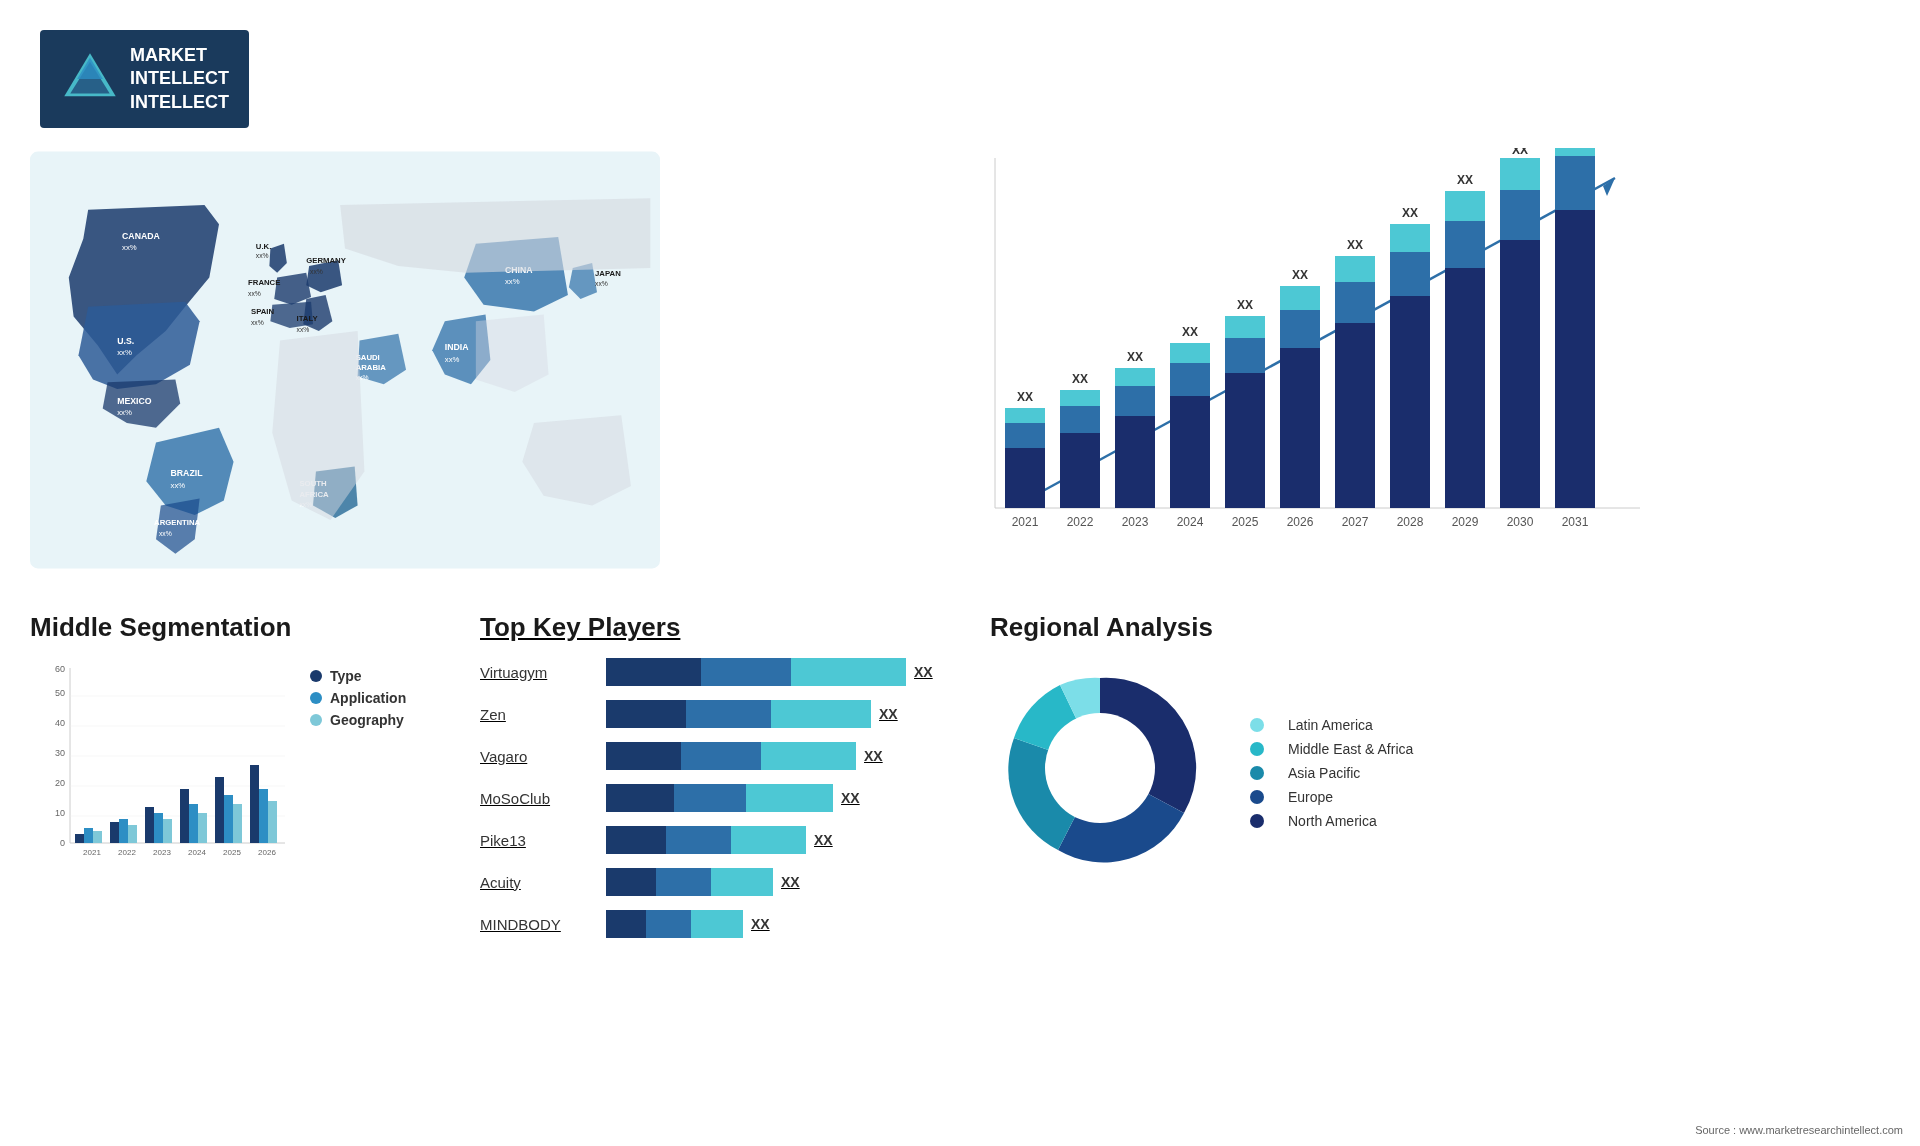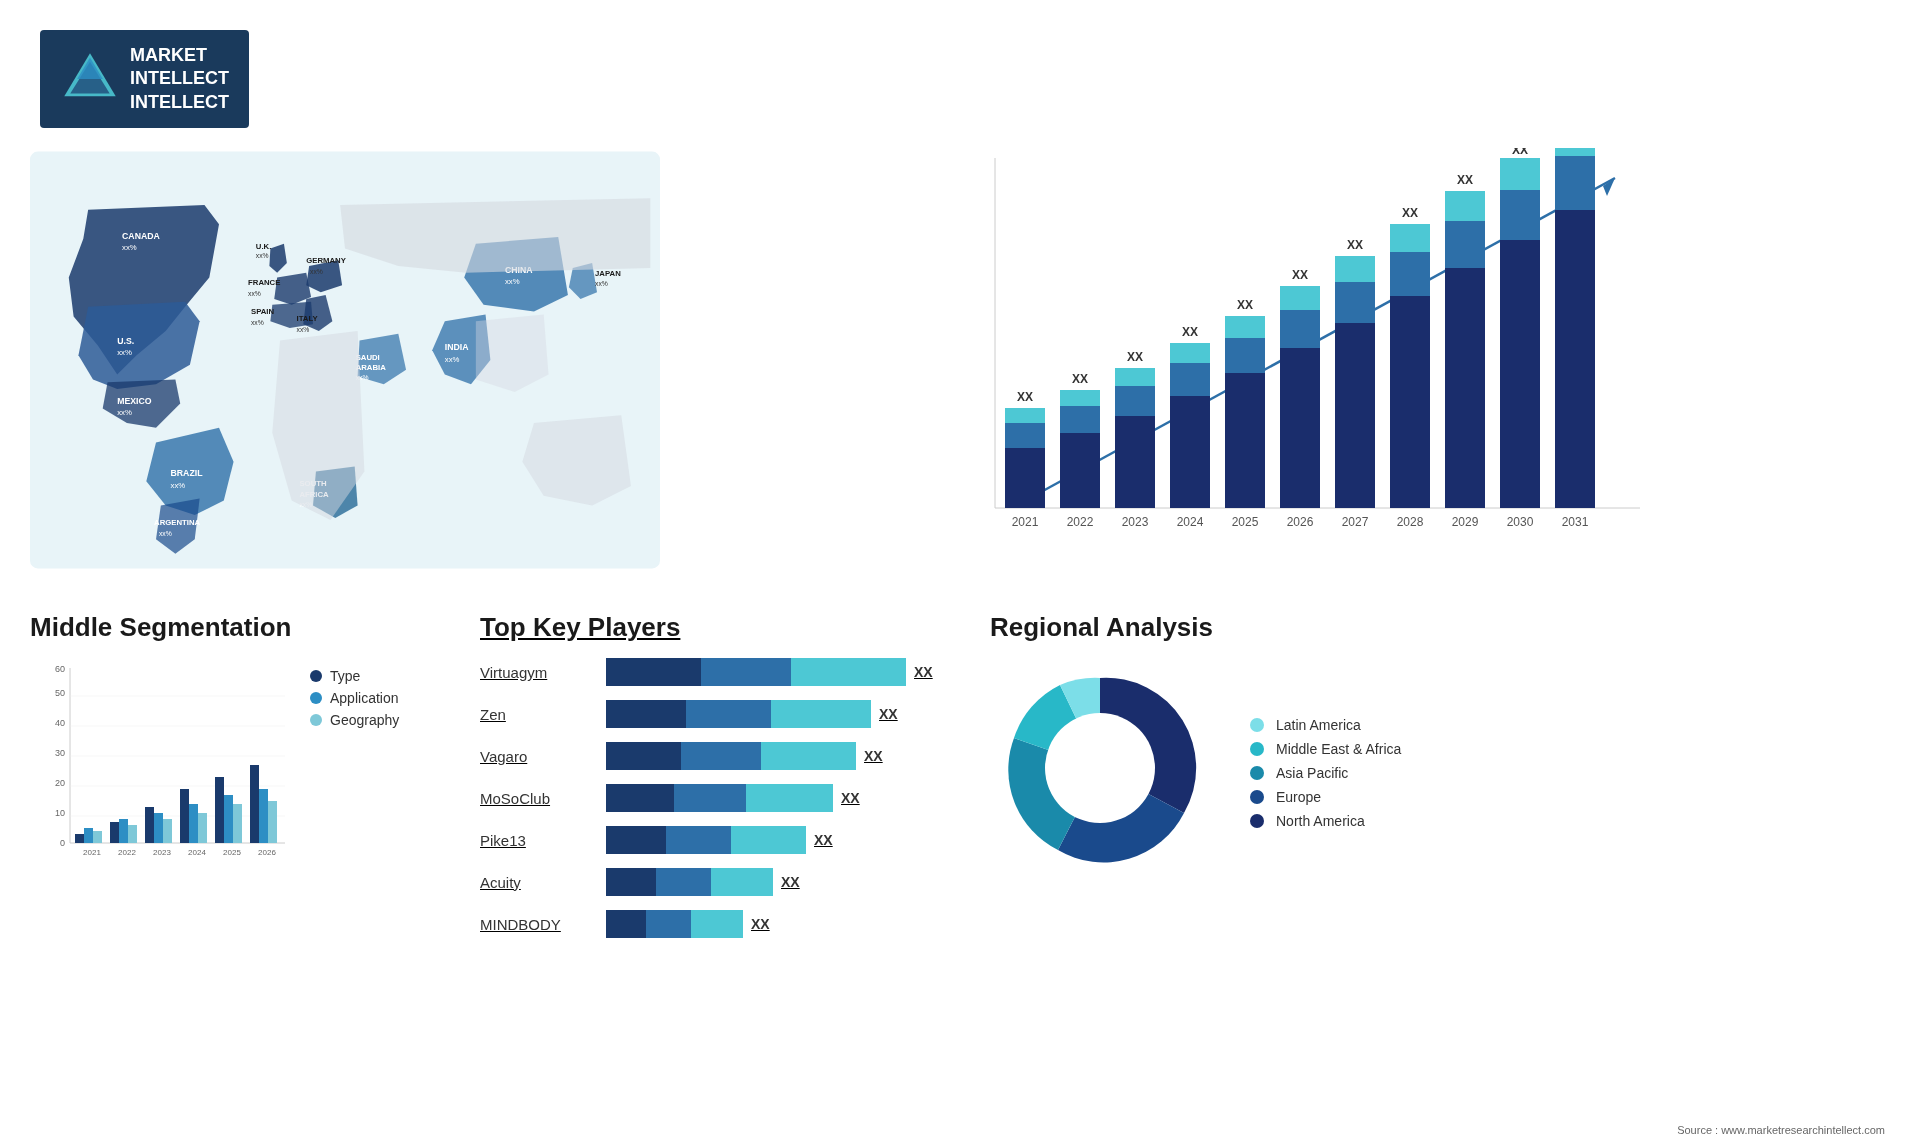"Type" .seg-legend { font-weight: none -> bold }
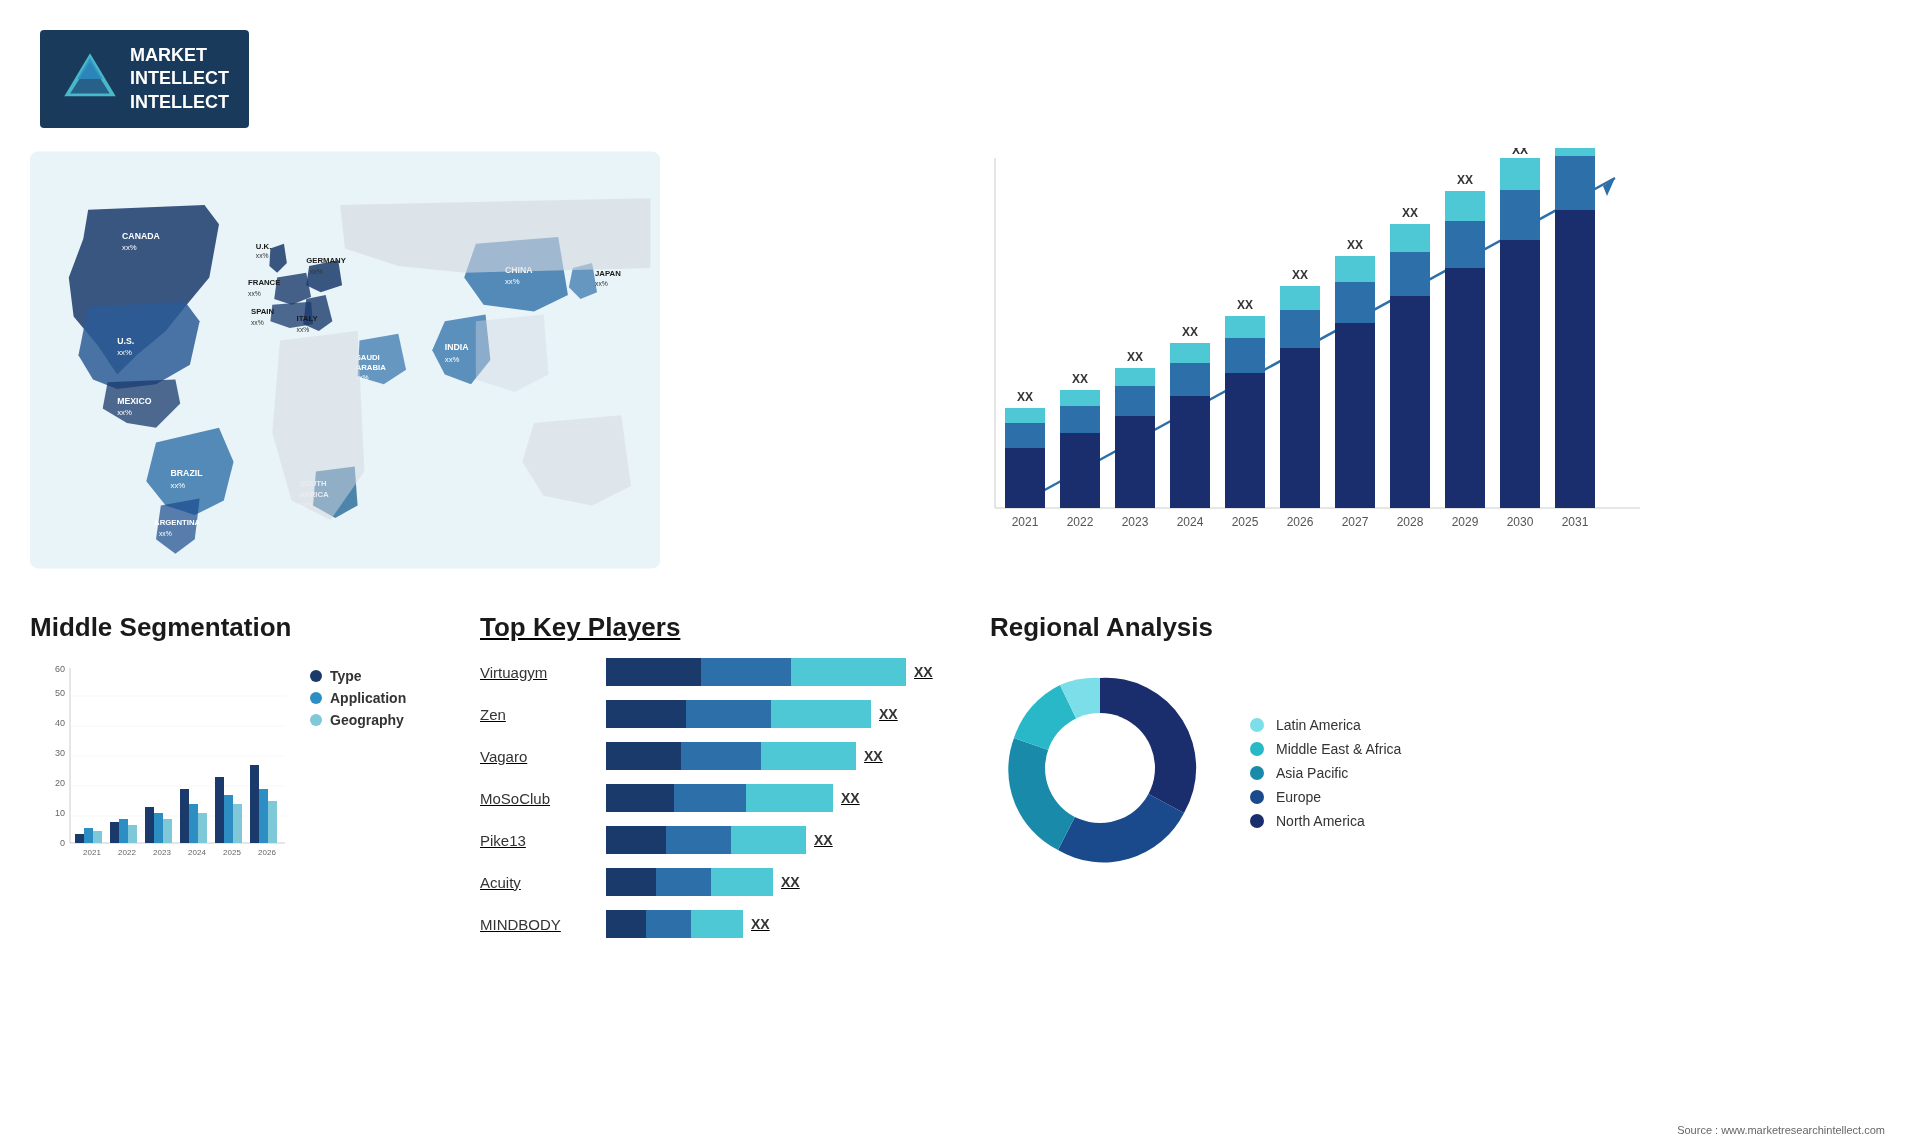"Latin America" .legend-item { gap: 12px -> 24px }
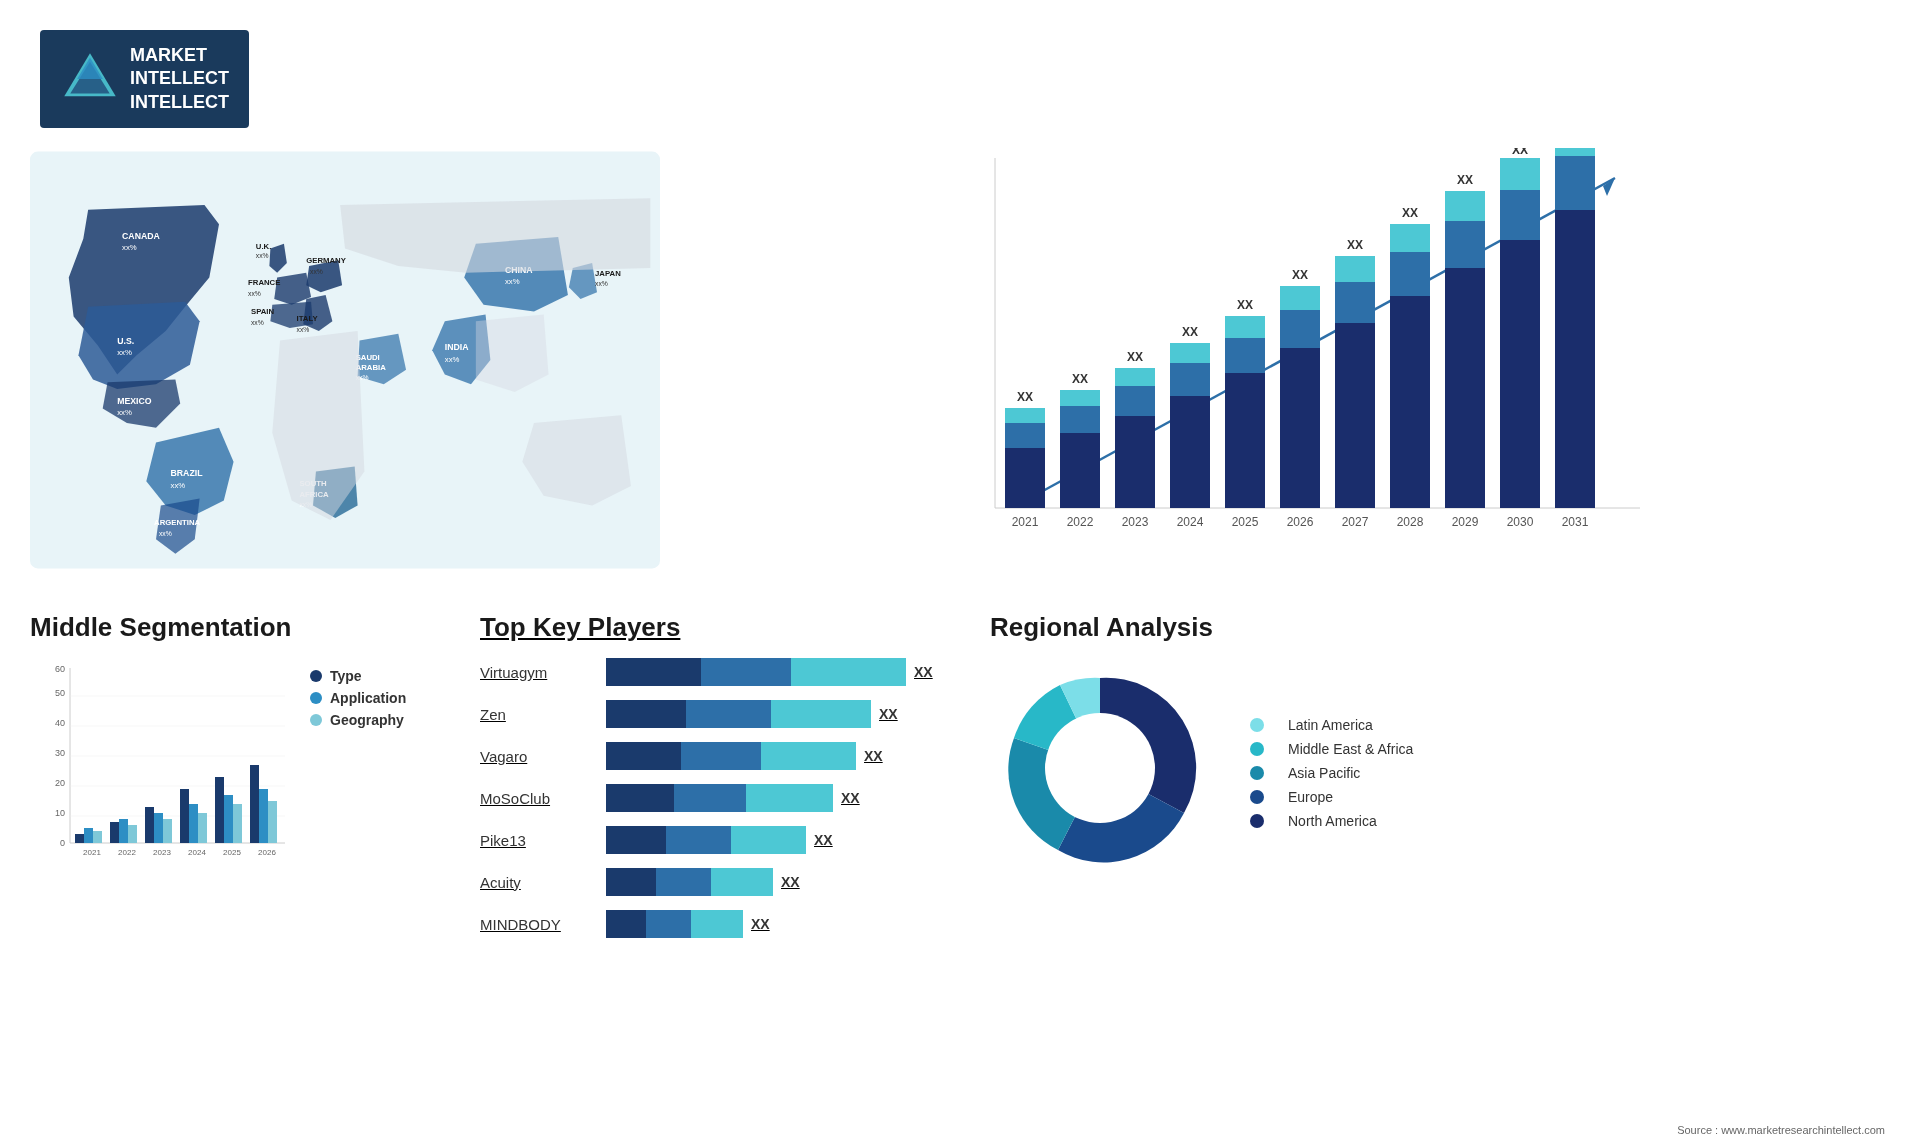"Source : www.marketresearchintellect.com" div { right: 35px -> 17px }
